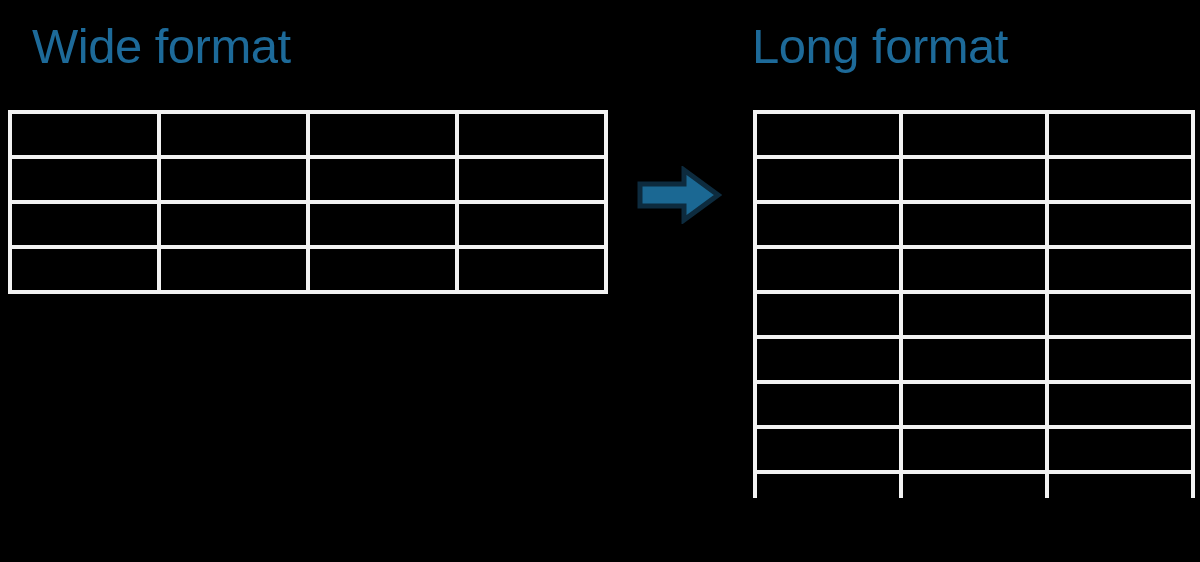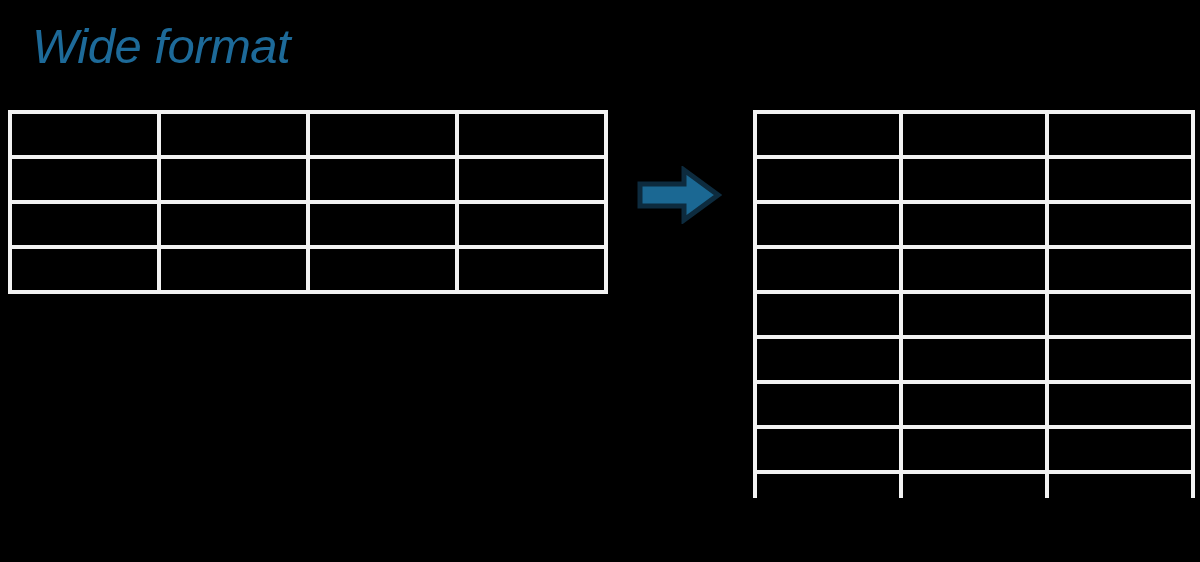"Wide format" #slide { font-style: italic -> none }
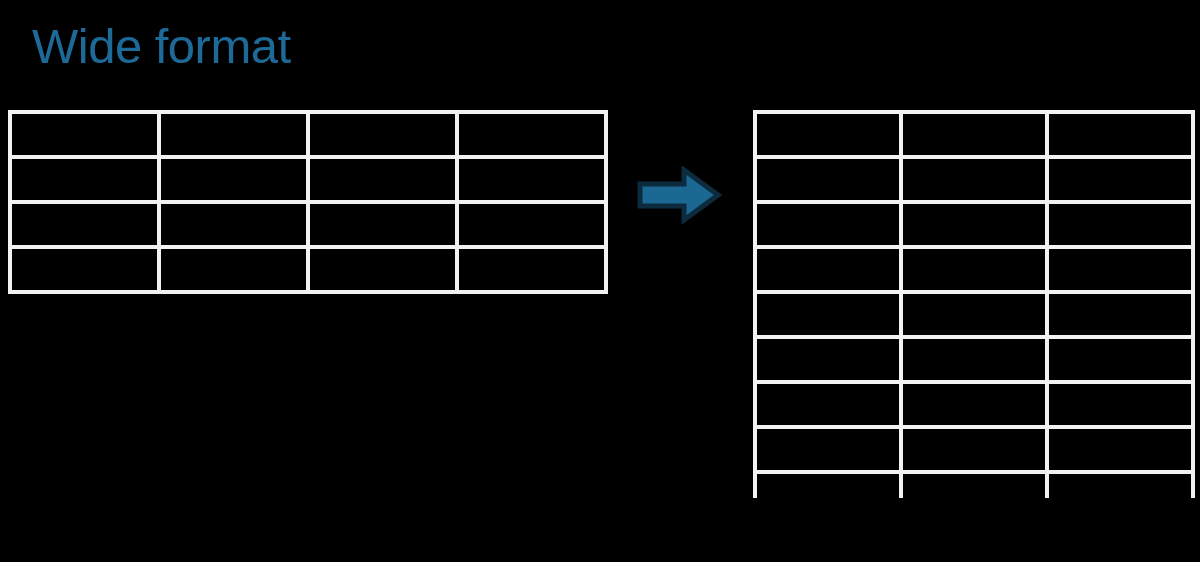"Long format" div.slide-title { html: none -> <div>Long format</div> }
